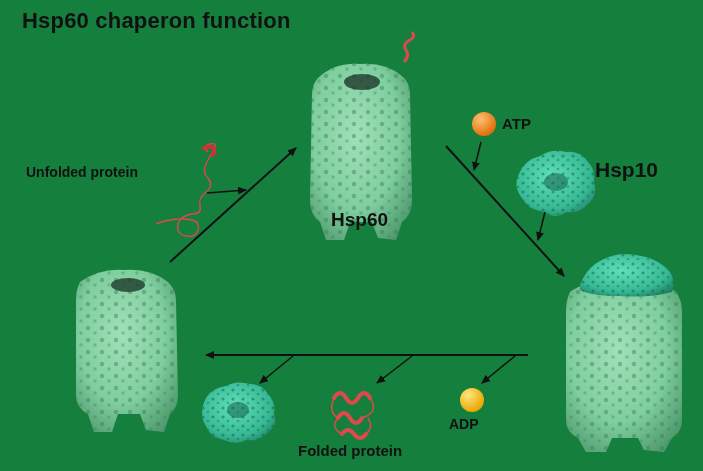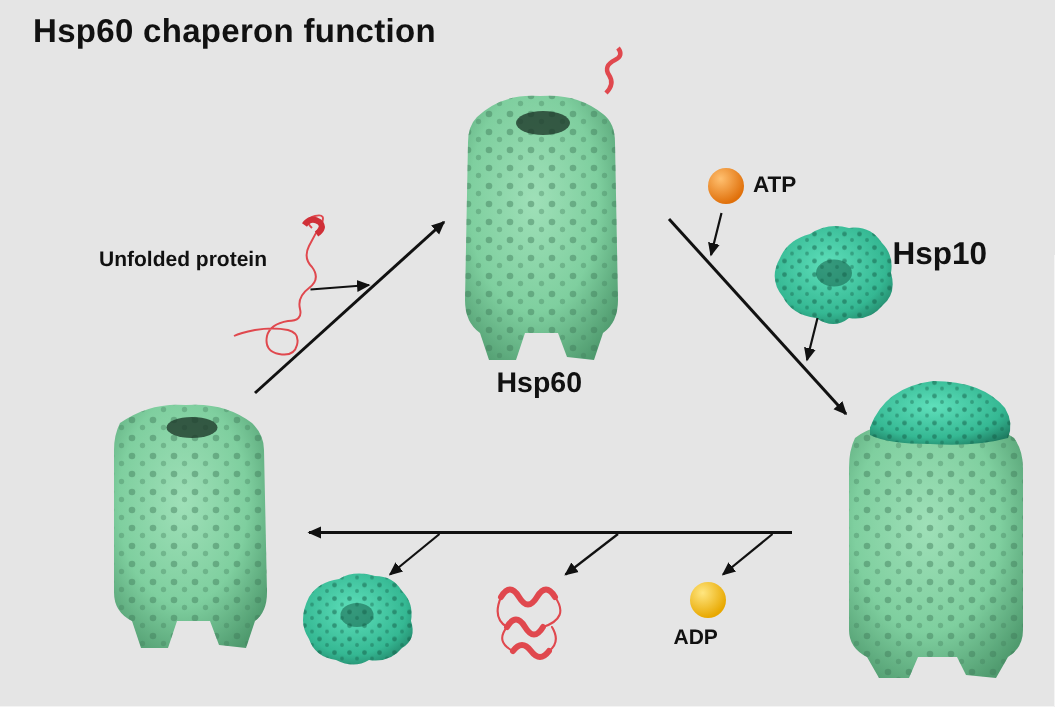"Hsp60 chaperon function" #canvas { background: #e5e5e5 -> #15803d }
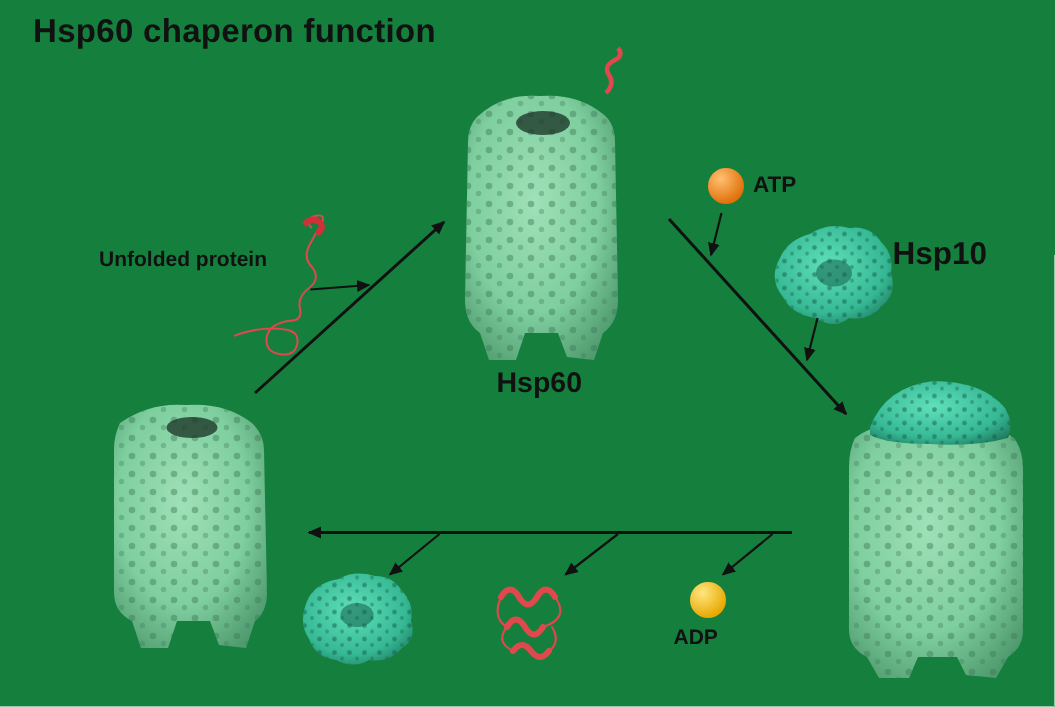"Unfolded protein" div.label { margin-left: 40px -> none }
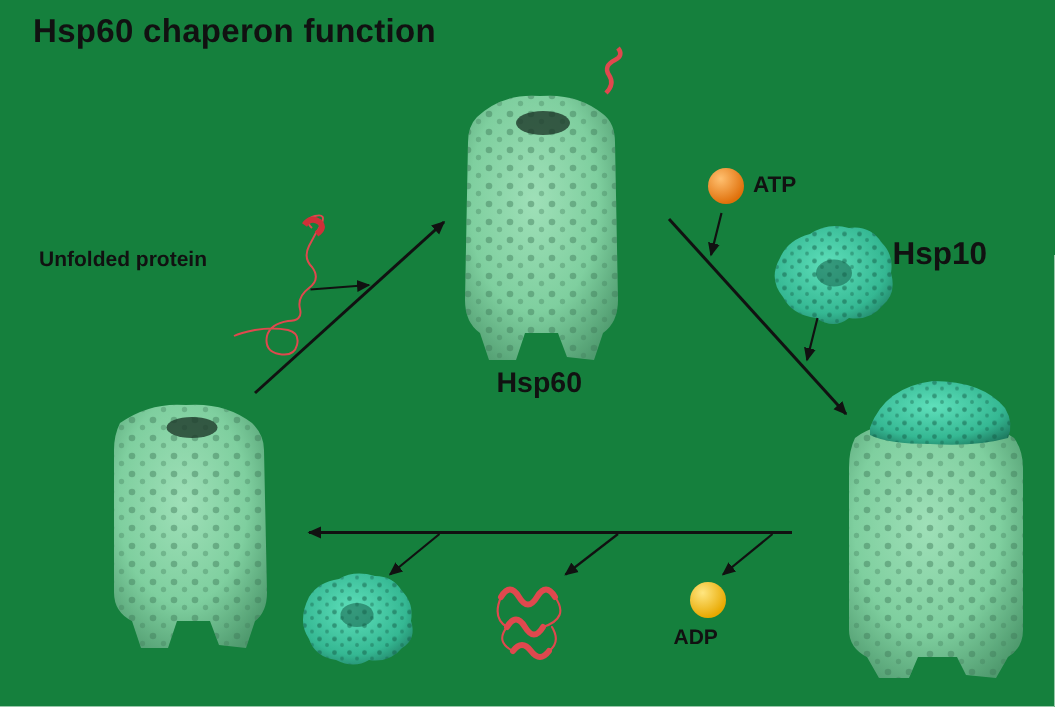"Hsp60" div.label { margin-top: 36px -> none }
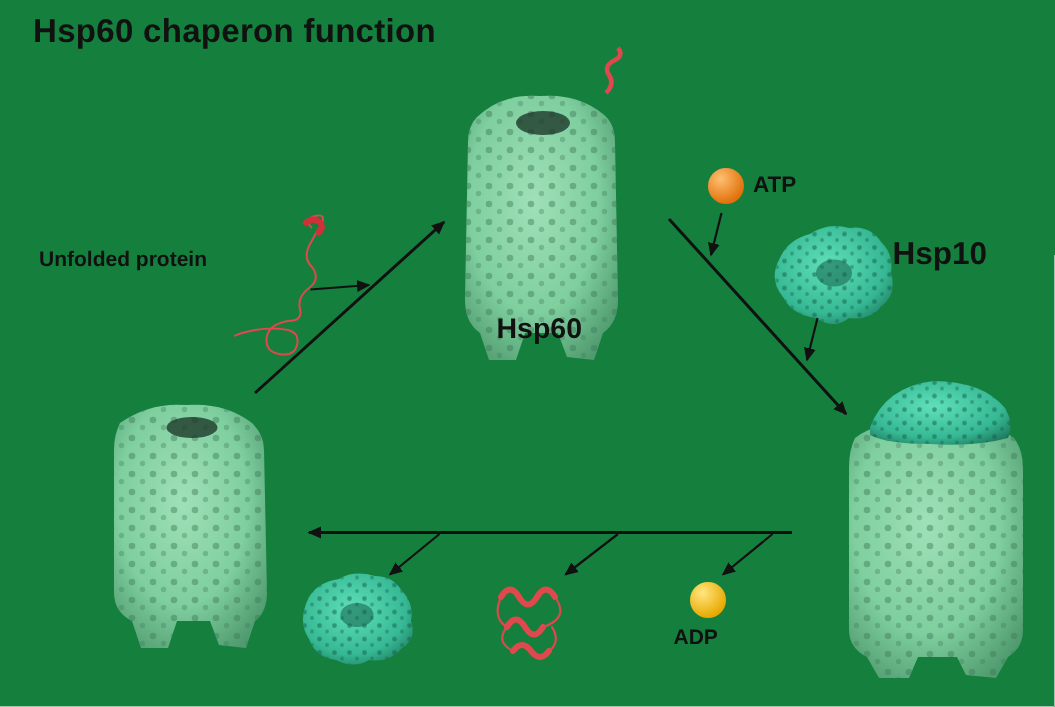"Folded protein" div.label { html: none -> <div>Folded protein</div> }
